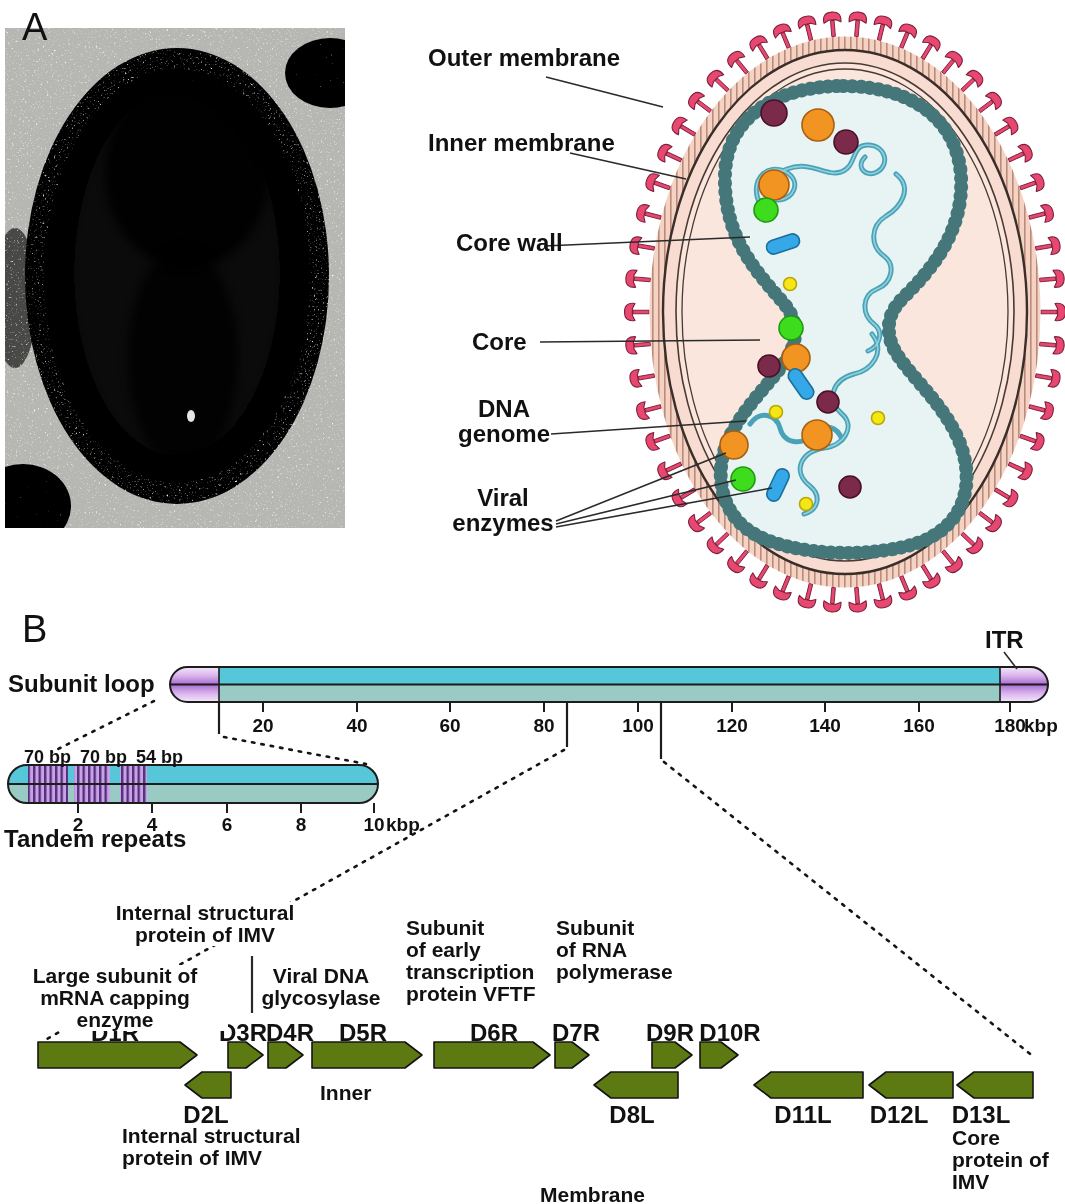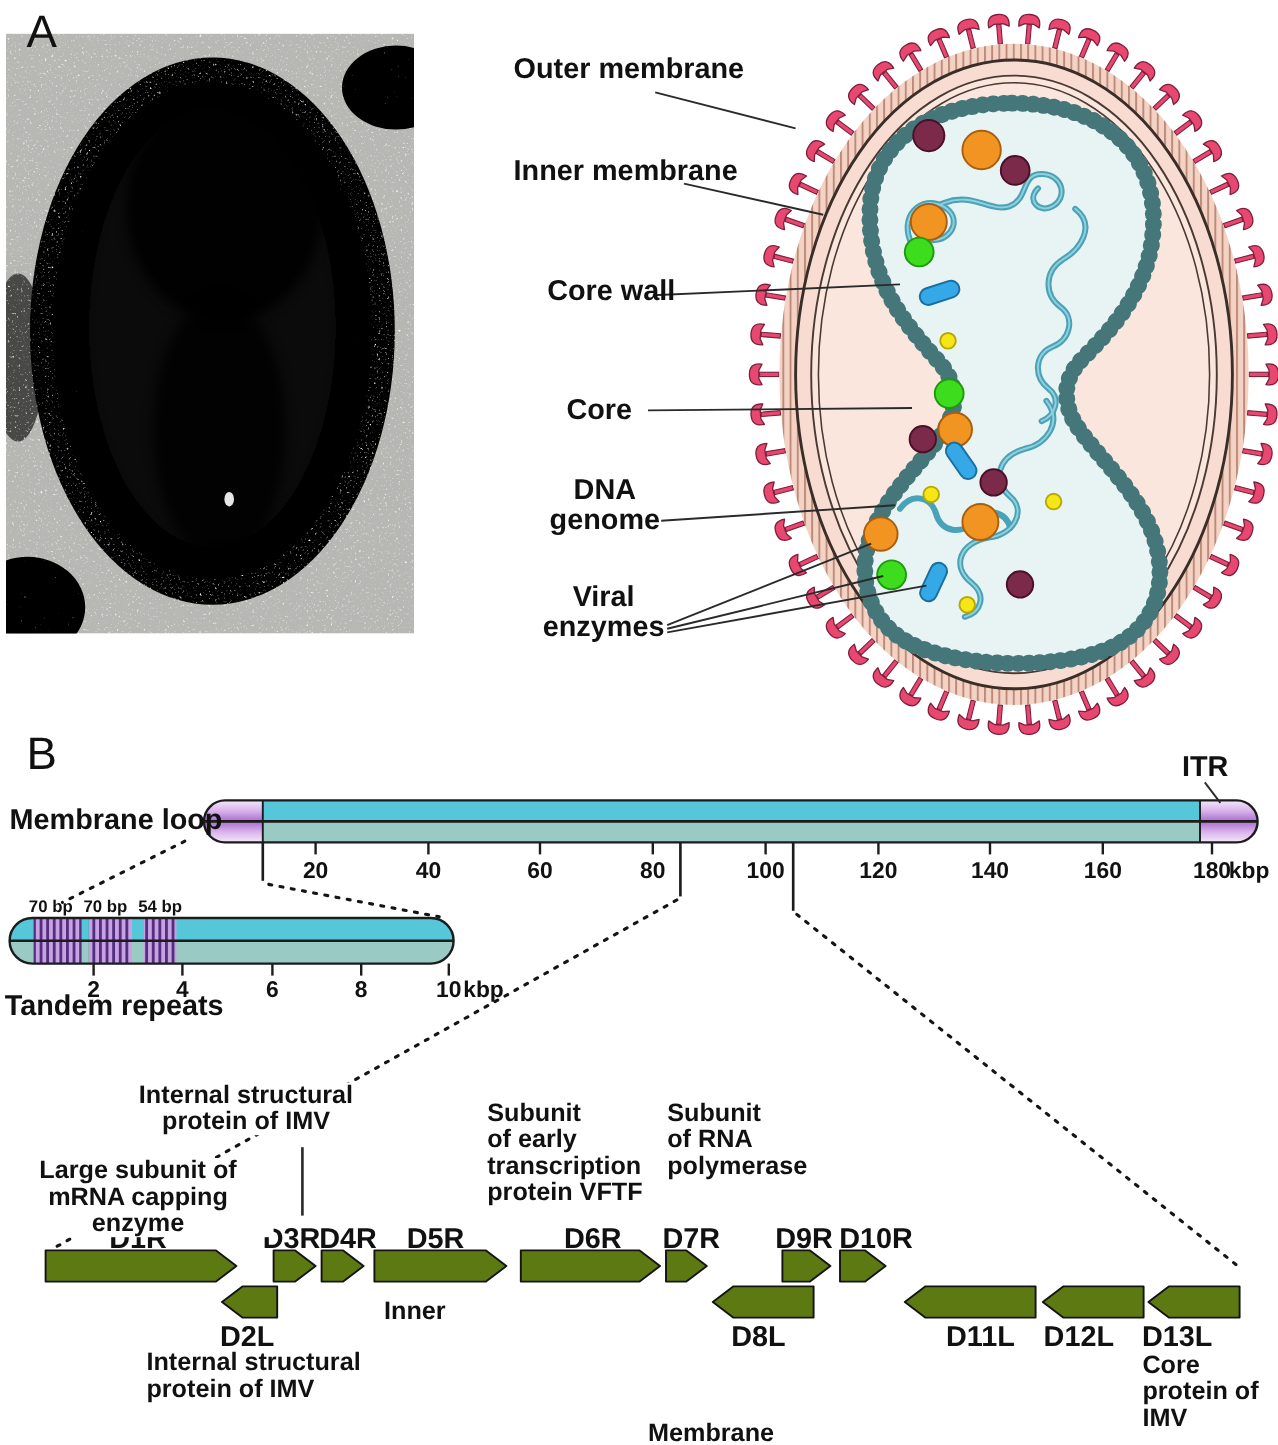"Membrane loop" div.lbl { text: Membrane -> Subunit }
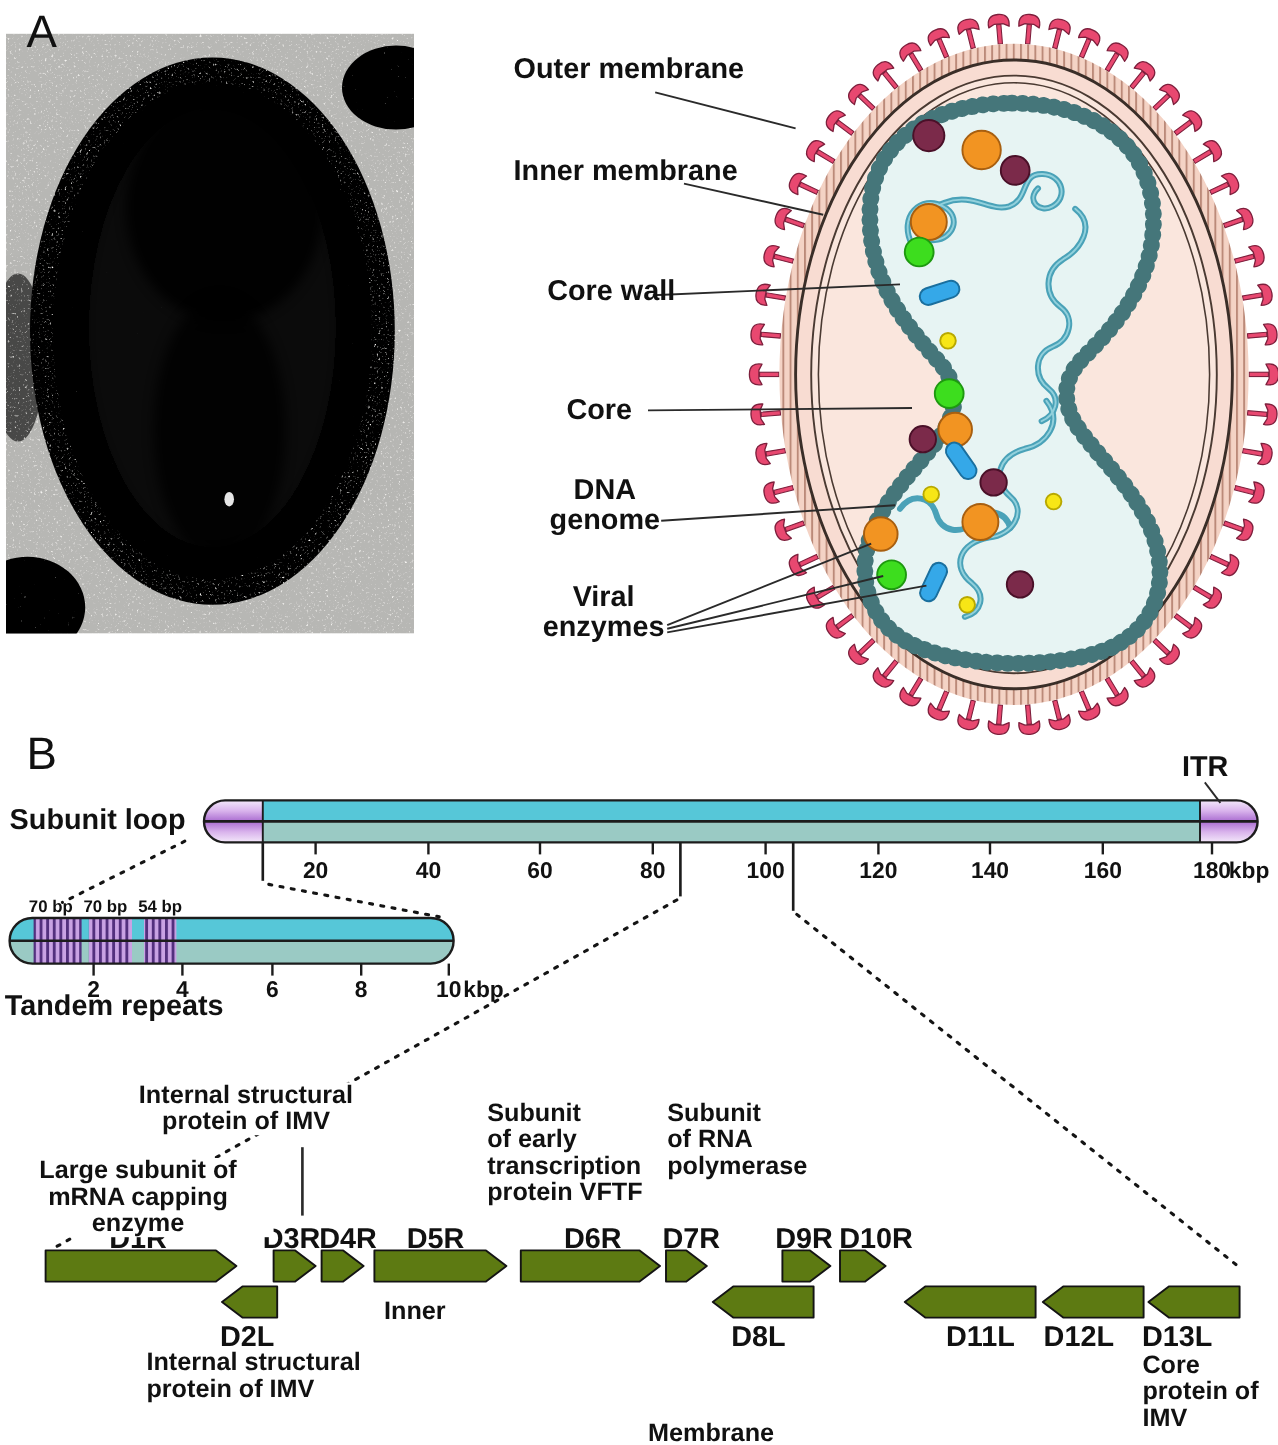"70 bp" .rep-units { font-size: 14px -> 18px }
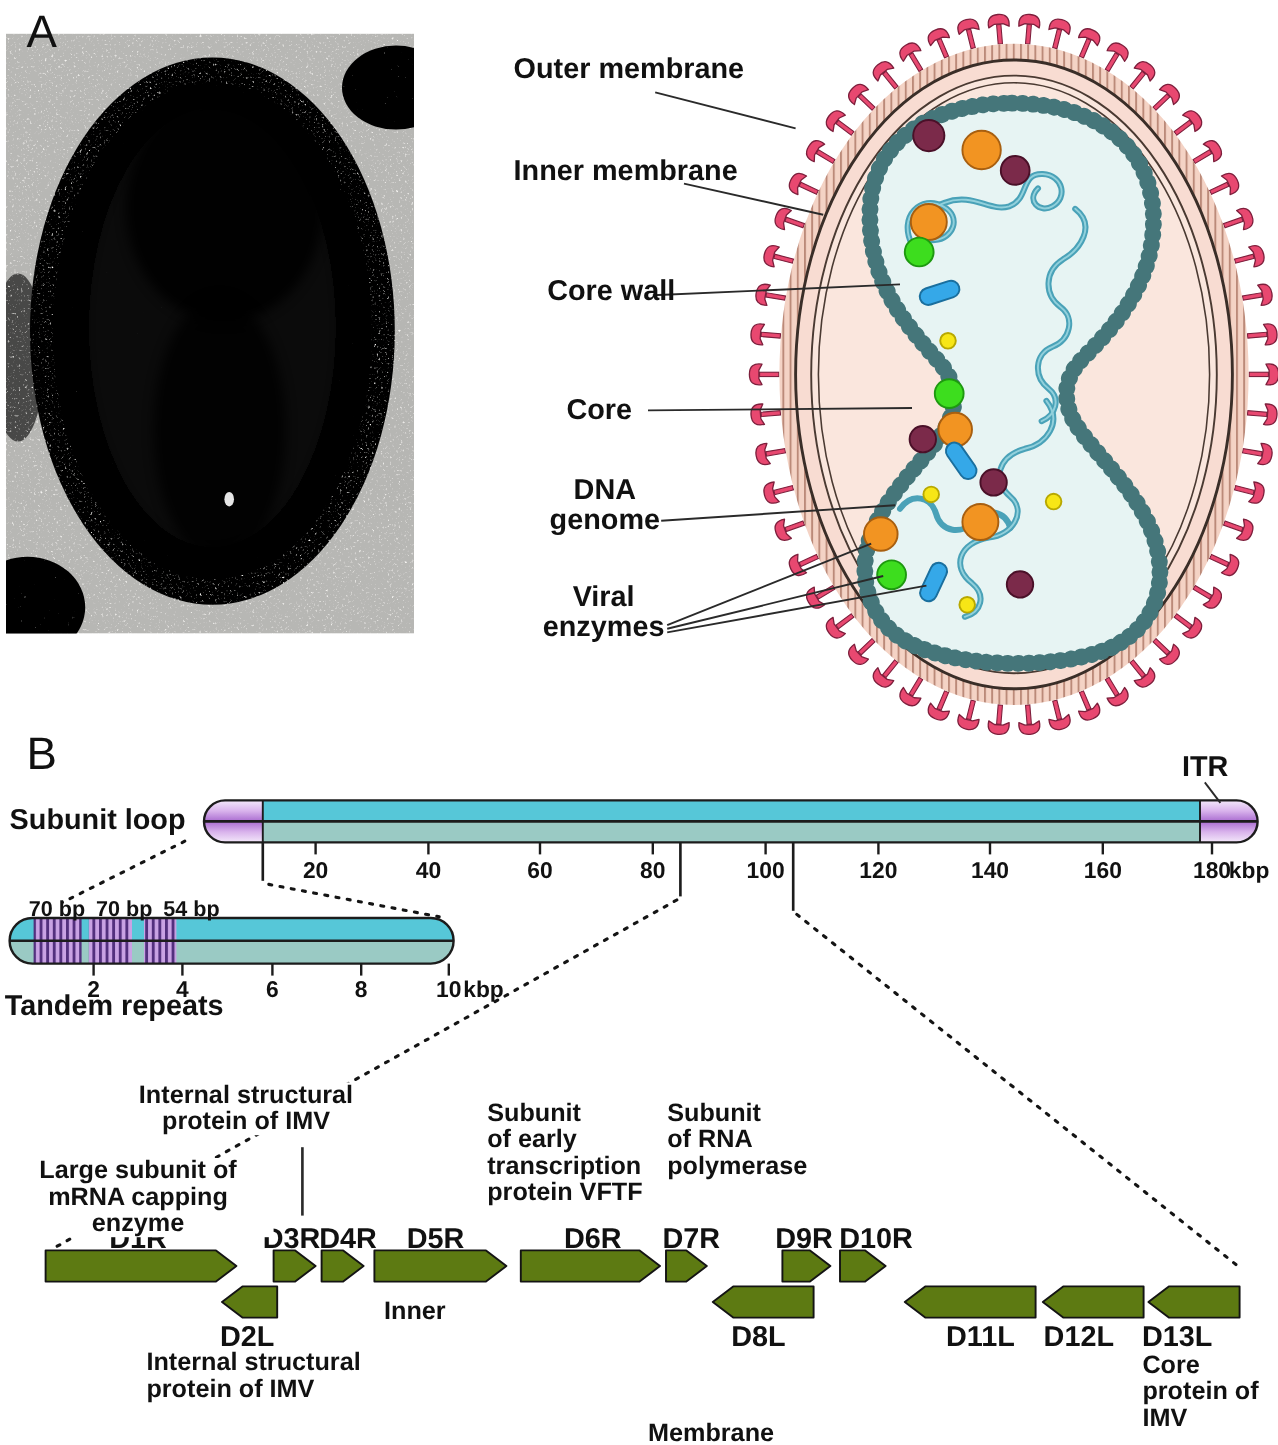"Viral DNA" div.lbl { html: none -> <div>Viral DNA glycosylase</div> }
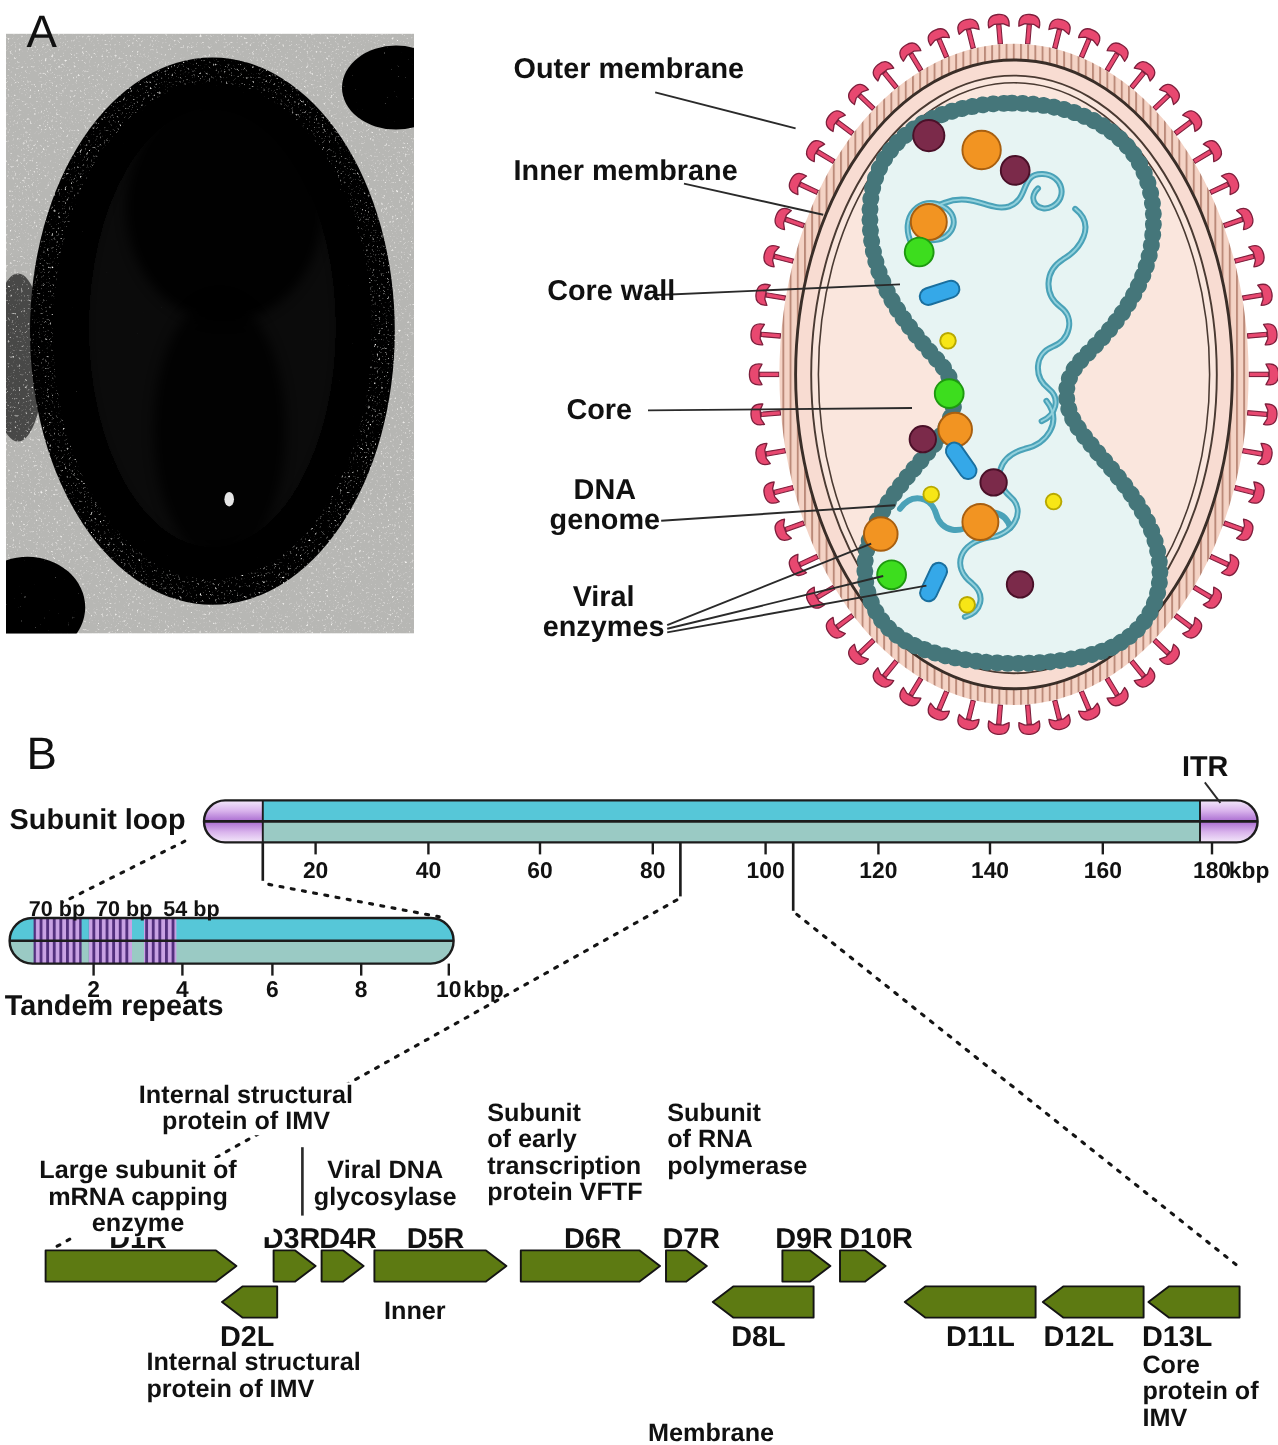"D11L" div.genename { margin-left: 14px -> none }
